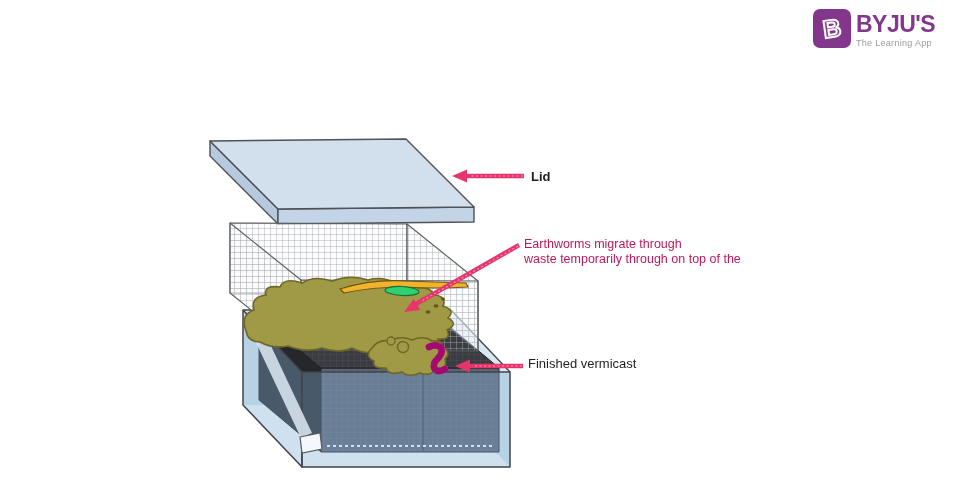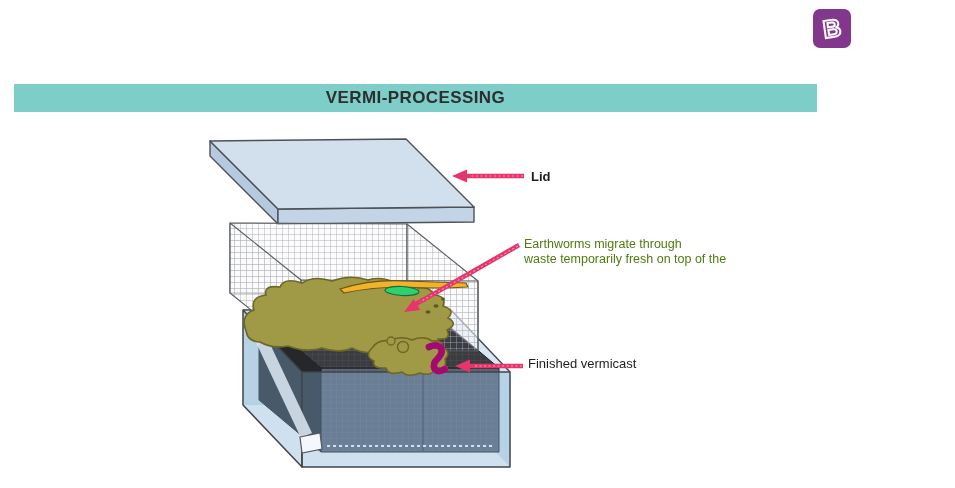"BYJU'S" div.brand-text { html: none -> <div> <div>BYJU'S</div> <div>The Learning App</div> </div> }
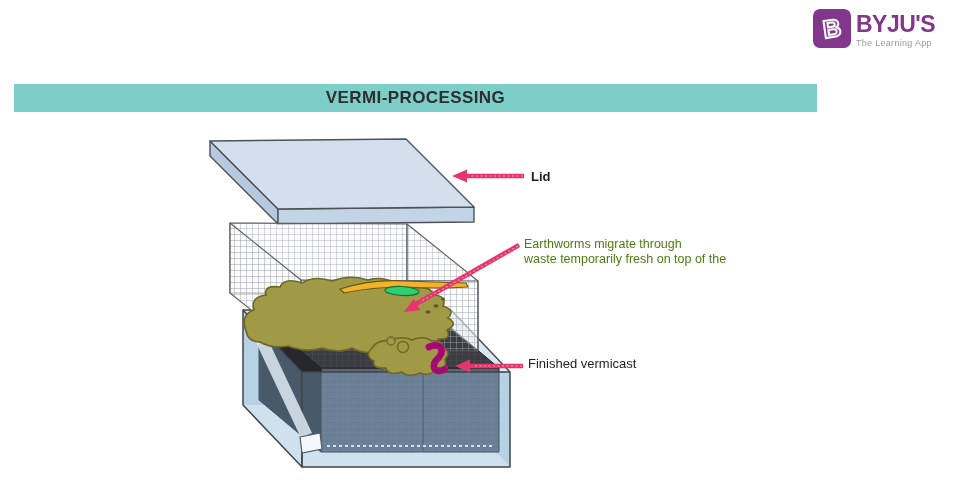"VERMI-PROCESSING" div.banner { html: <div> <span>VERMI-PROCESSING</span> </div> -> none }
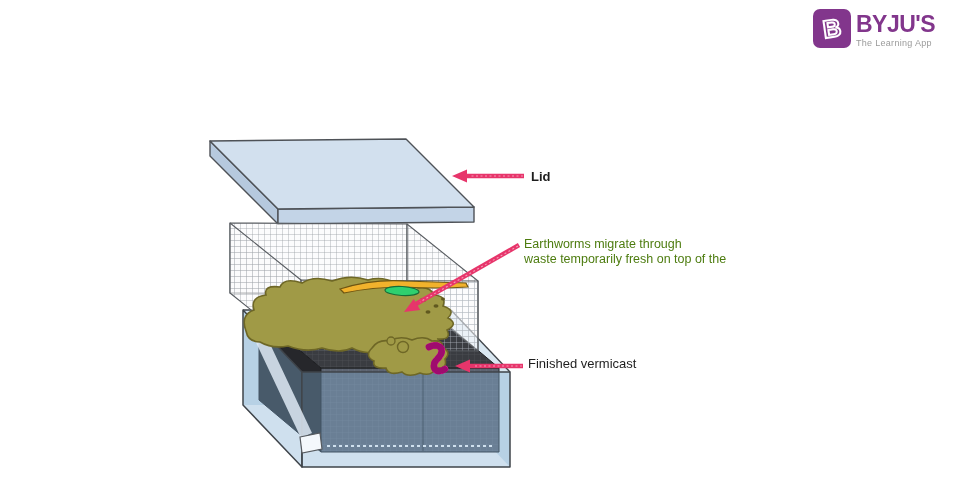"Earthworms migrate through" .note { color: #4d7c0f -> #be185d }
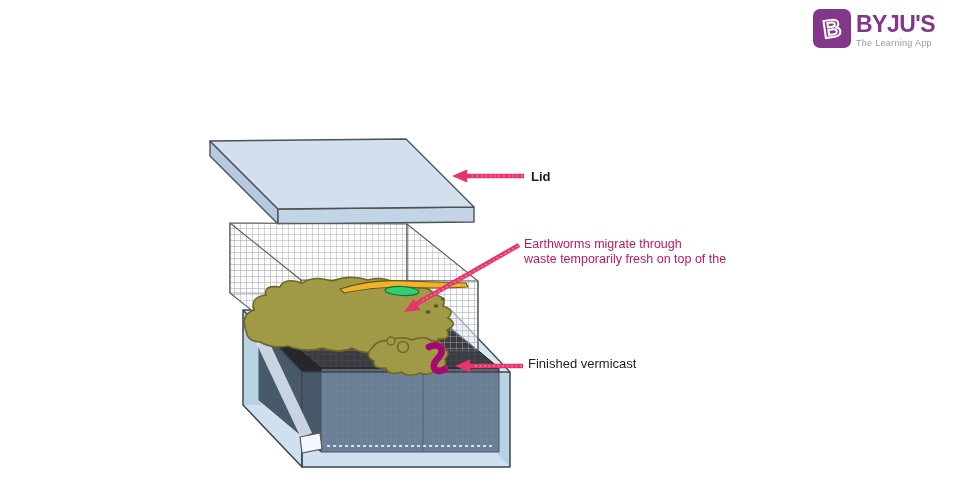"waste temporarily fresh on top" div { text: fresh -> through }
